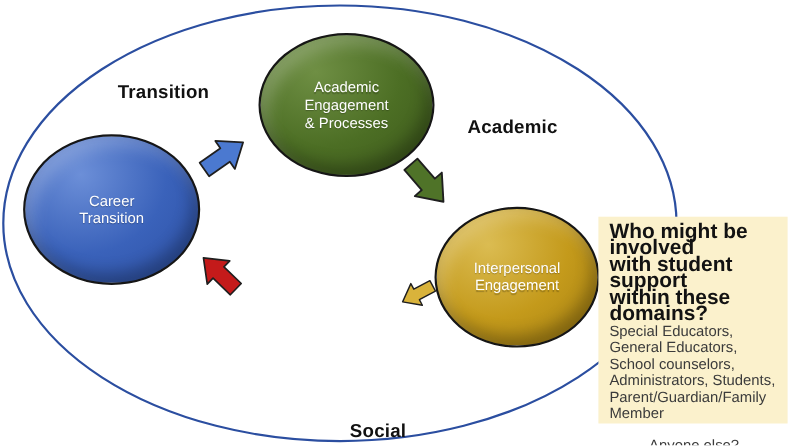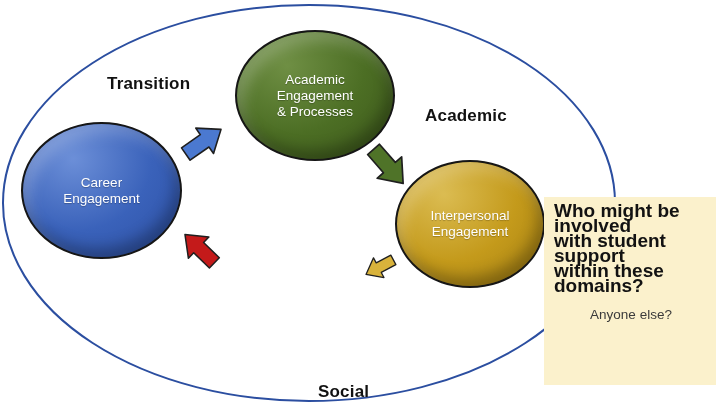"Career" div.node-label { text: Engagement -> Transition }
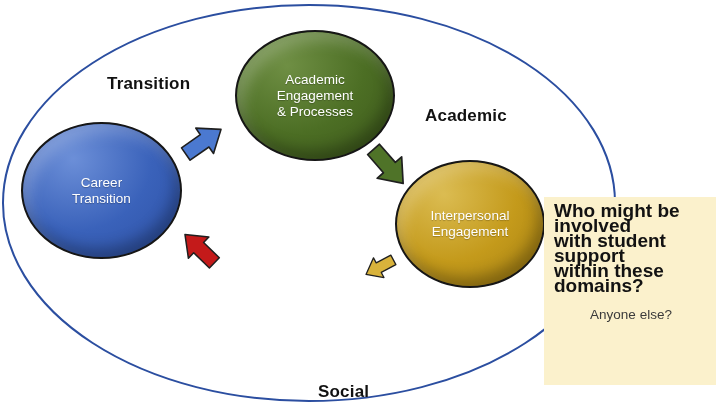"Interpersonal" #node-interpersonal { top: 160px -> 188px }
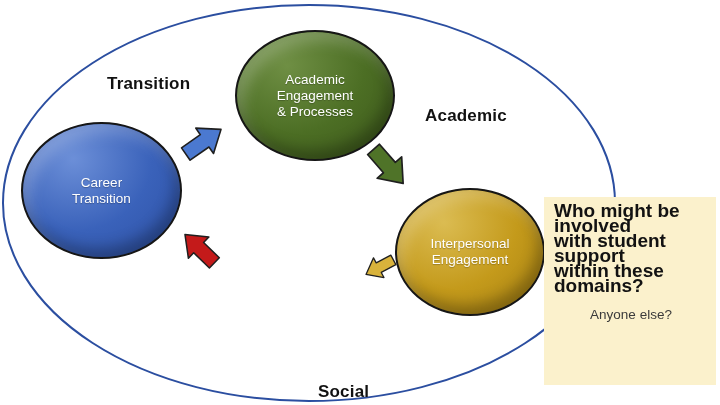"Special Educators," div.note-people { html: none -> <div>Special Educators, General Educators, School counselors, Administrators, Students, Parent/Guardian/Family Member</div> }
